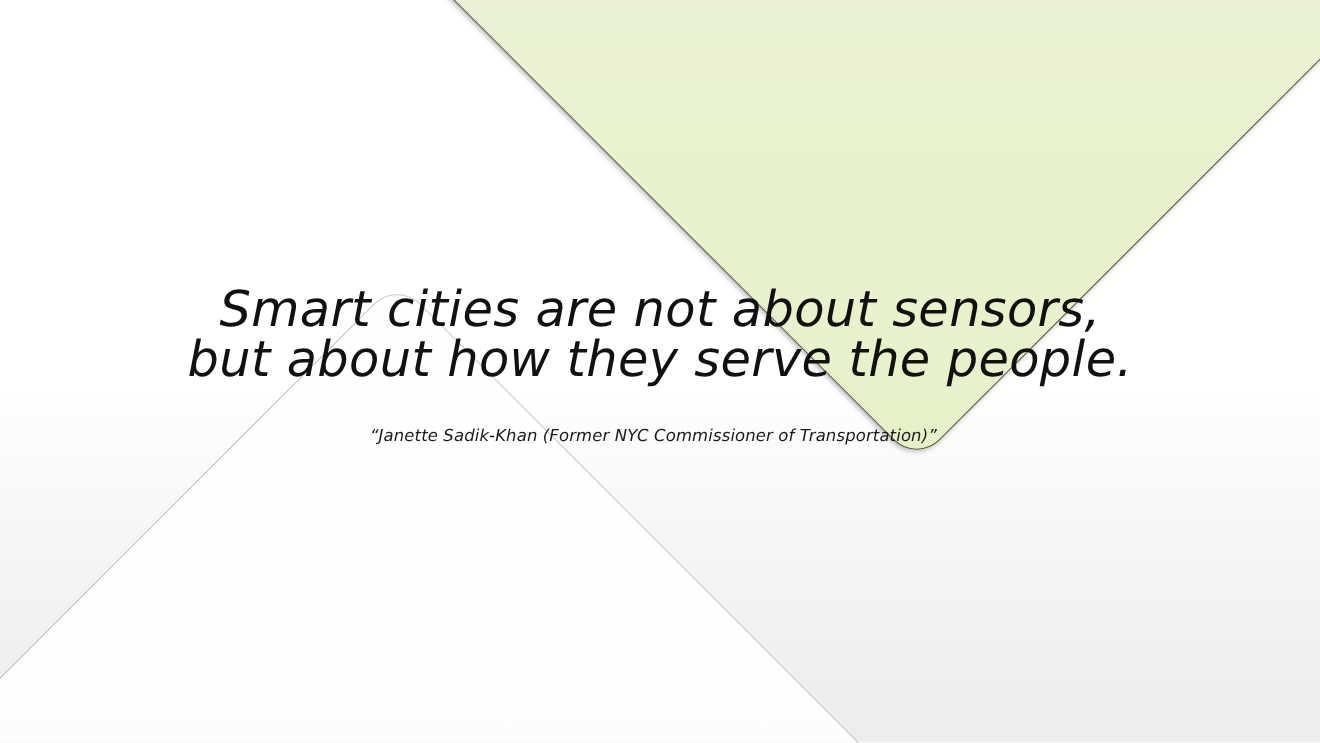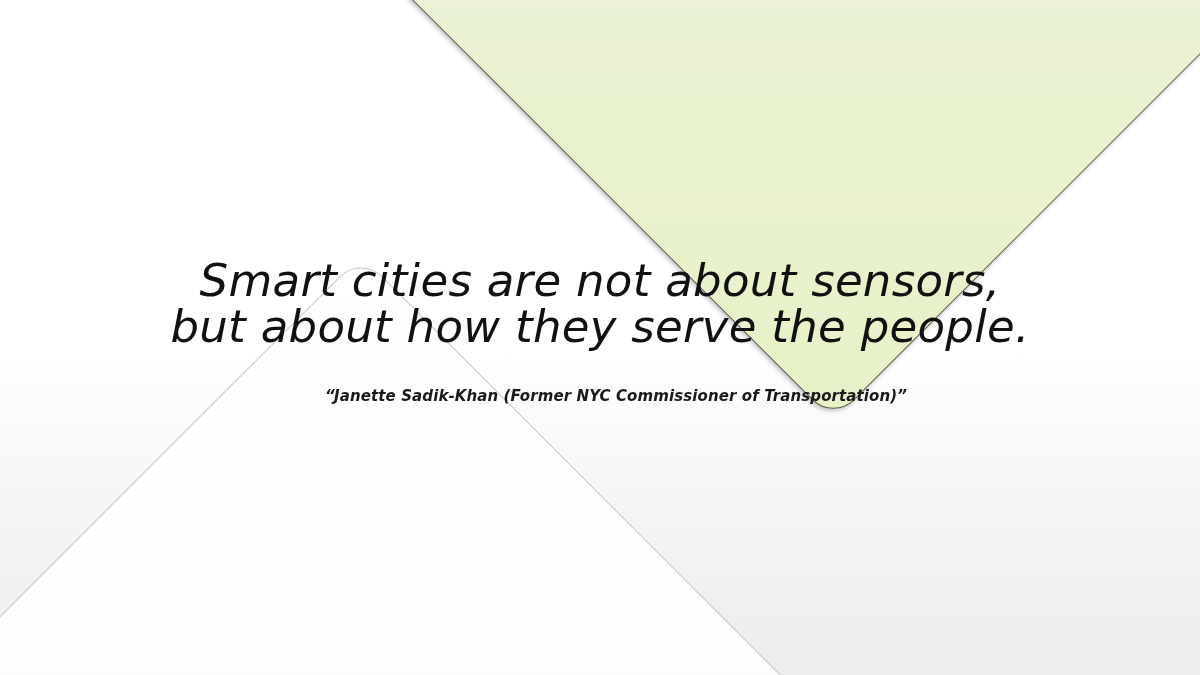"“Janette Sadik-Khan (Former NYC" .attribution { font-weight: 700 -> 400; left: 316px -> 294px }
